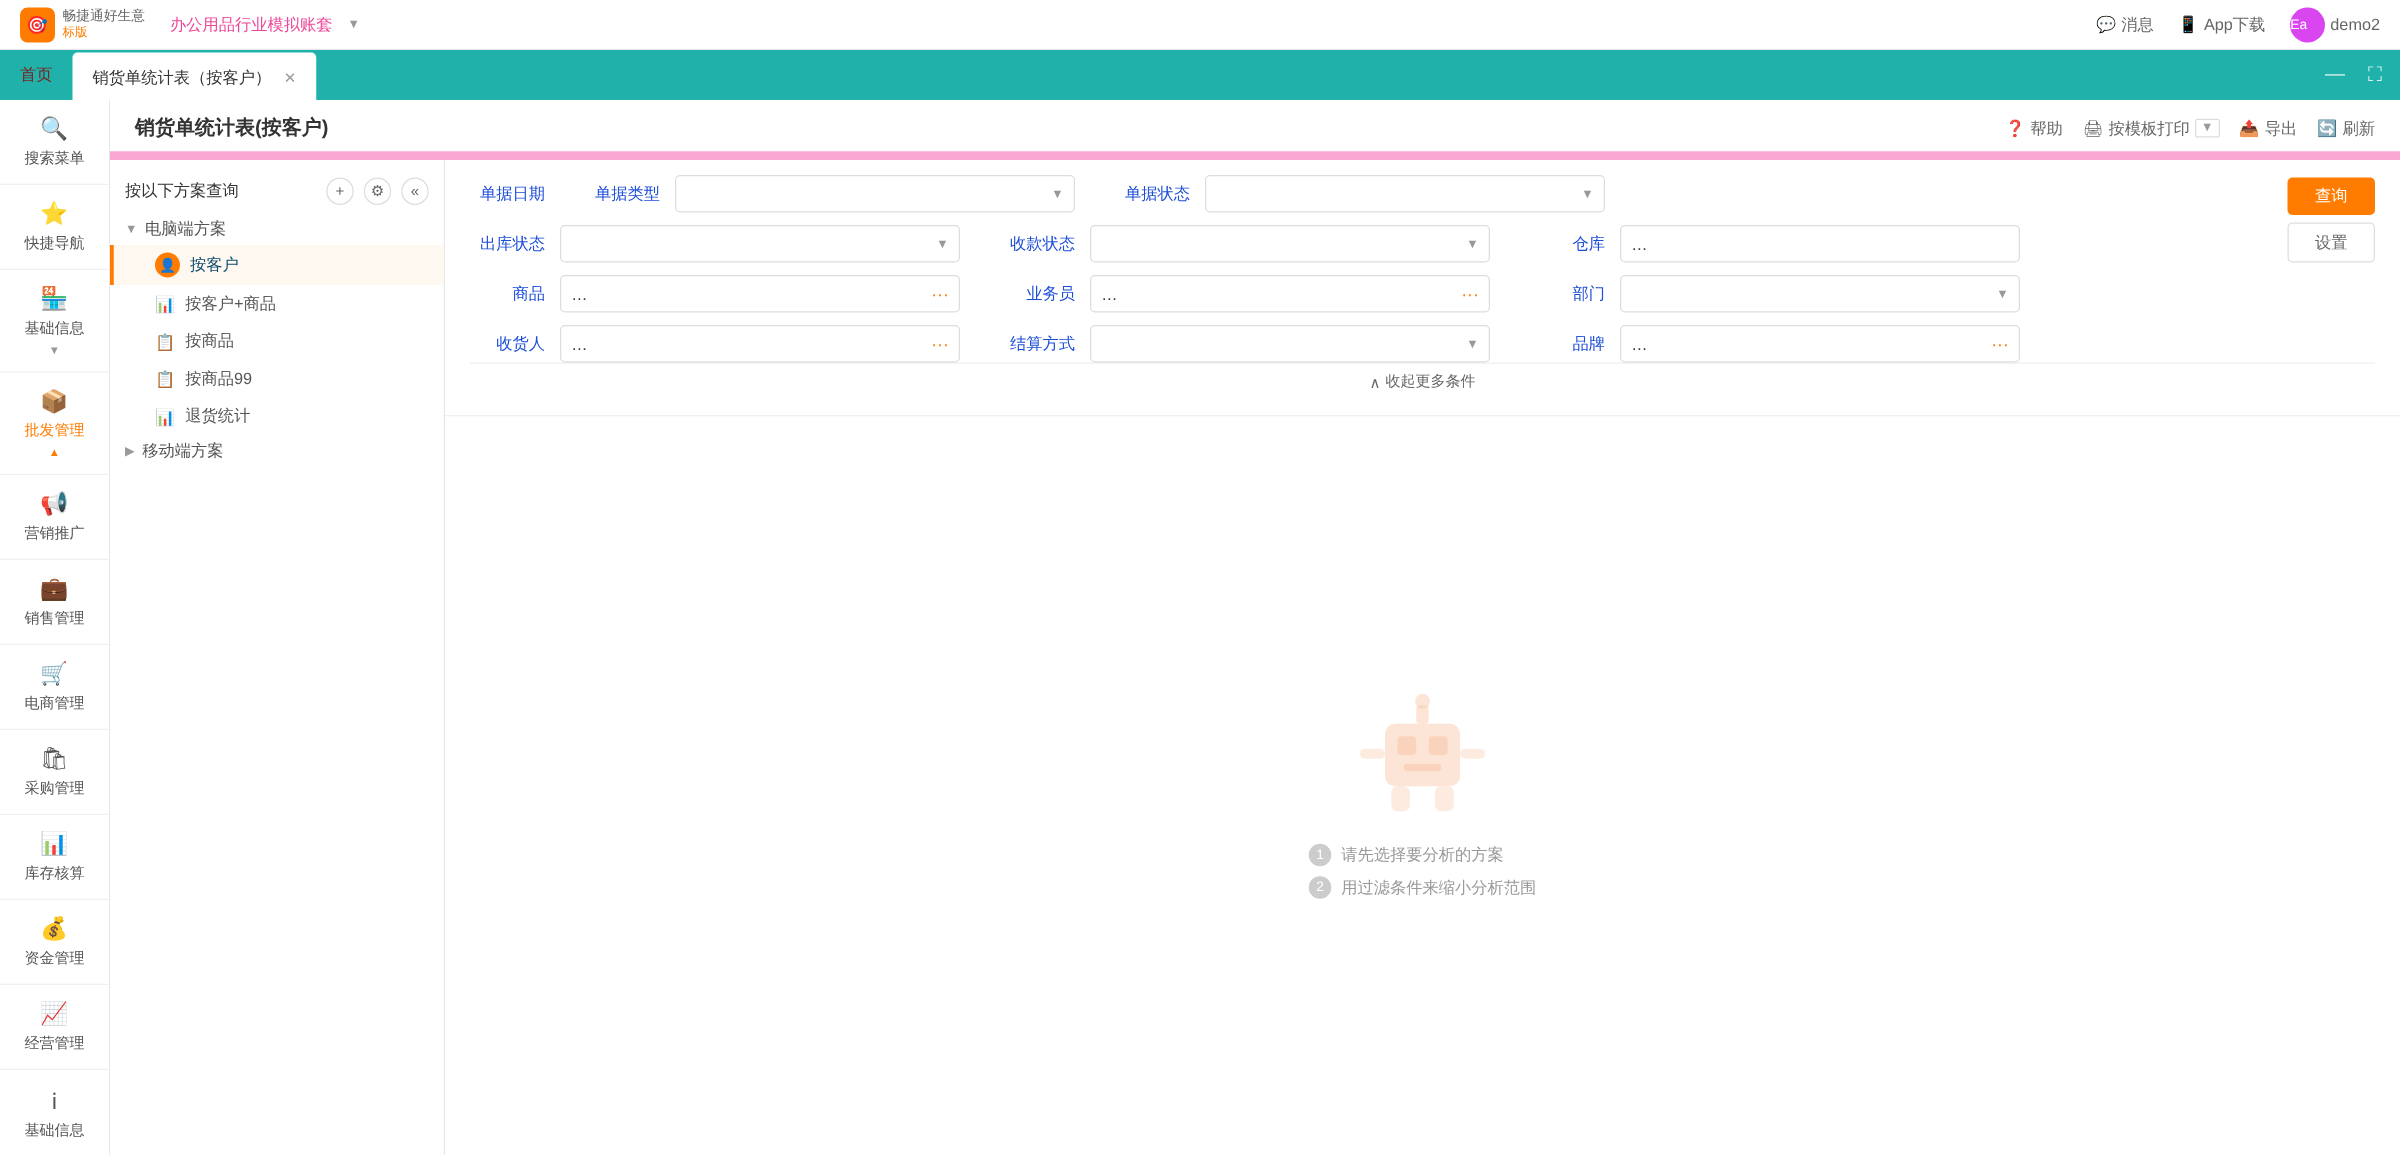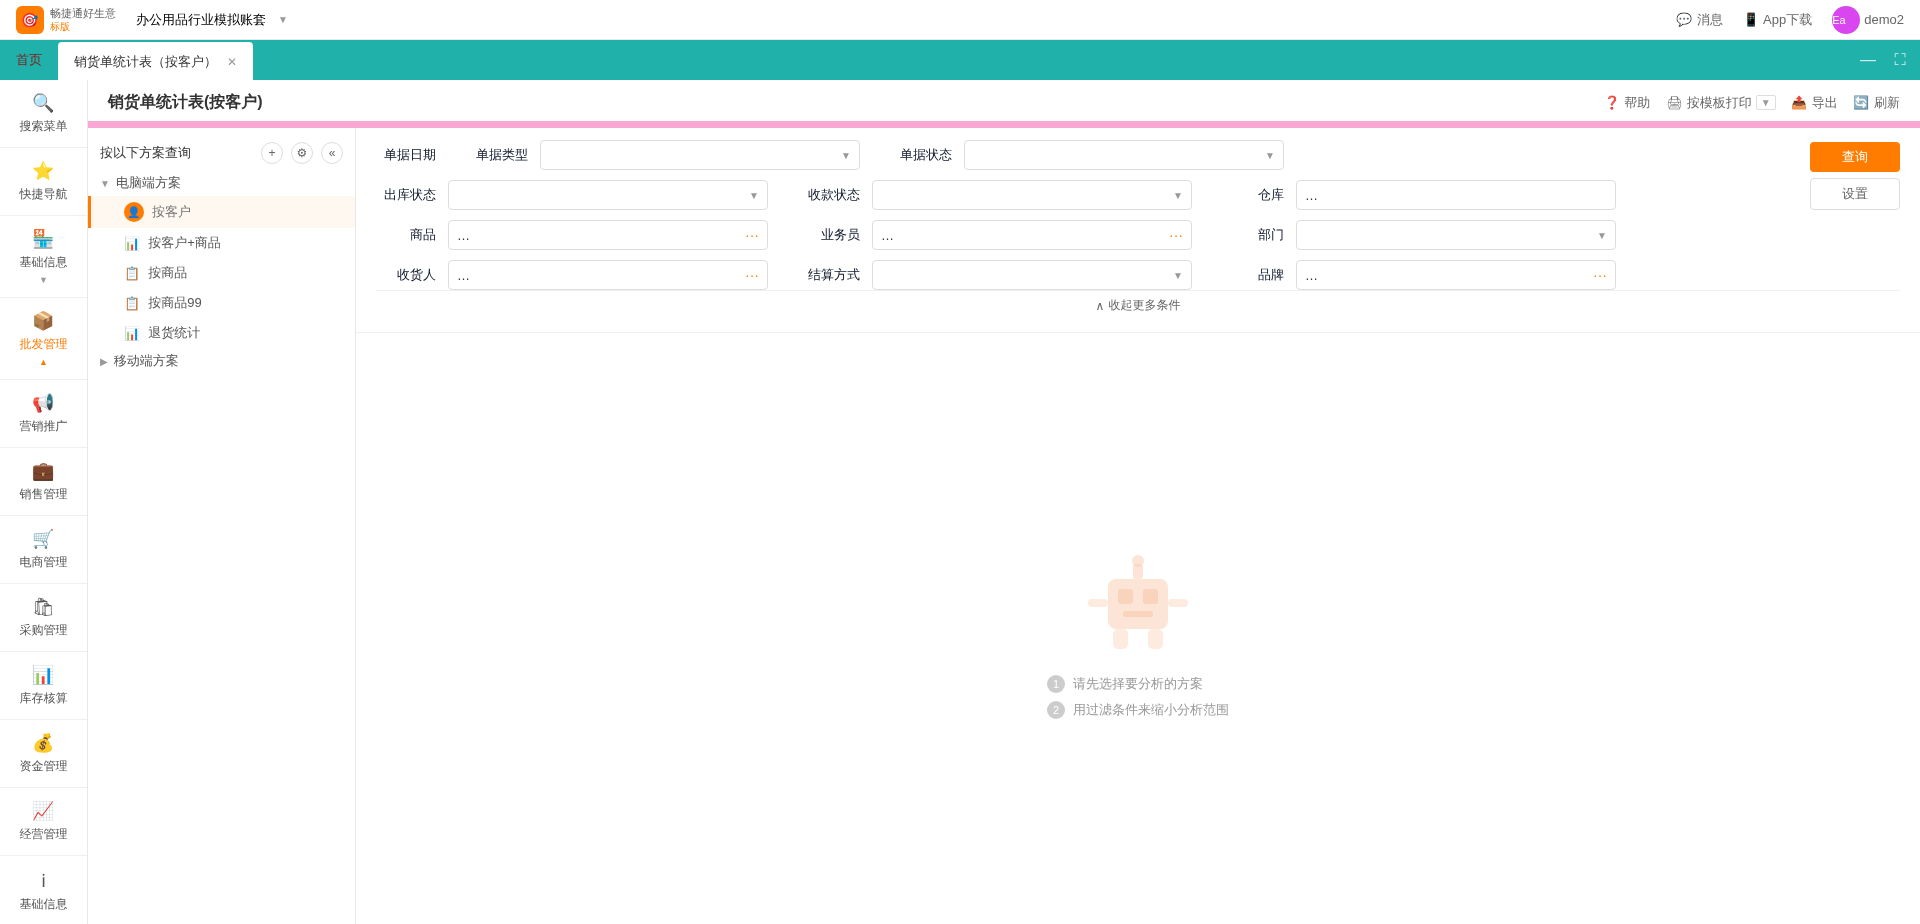"办公用品行业模拟账套" .system-title { color: #000000 -> #ec4899 }
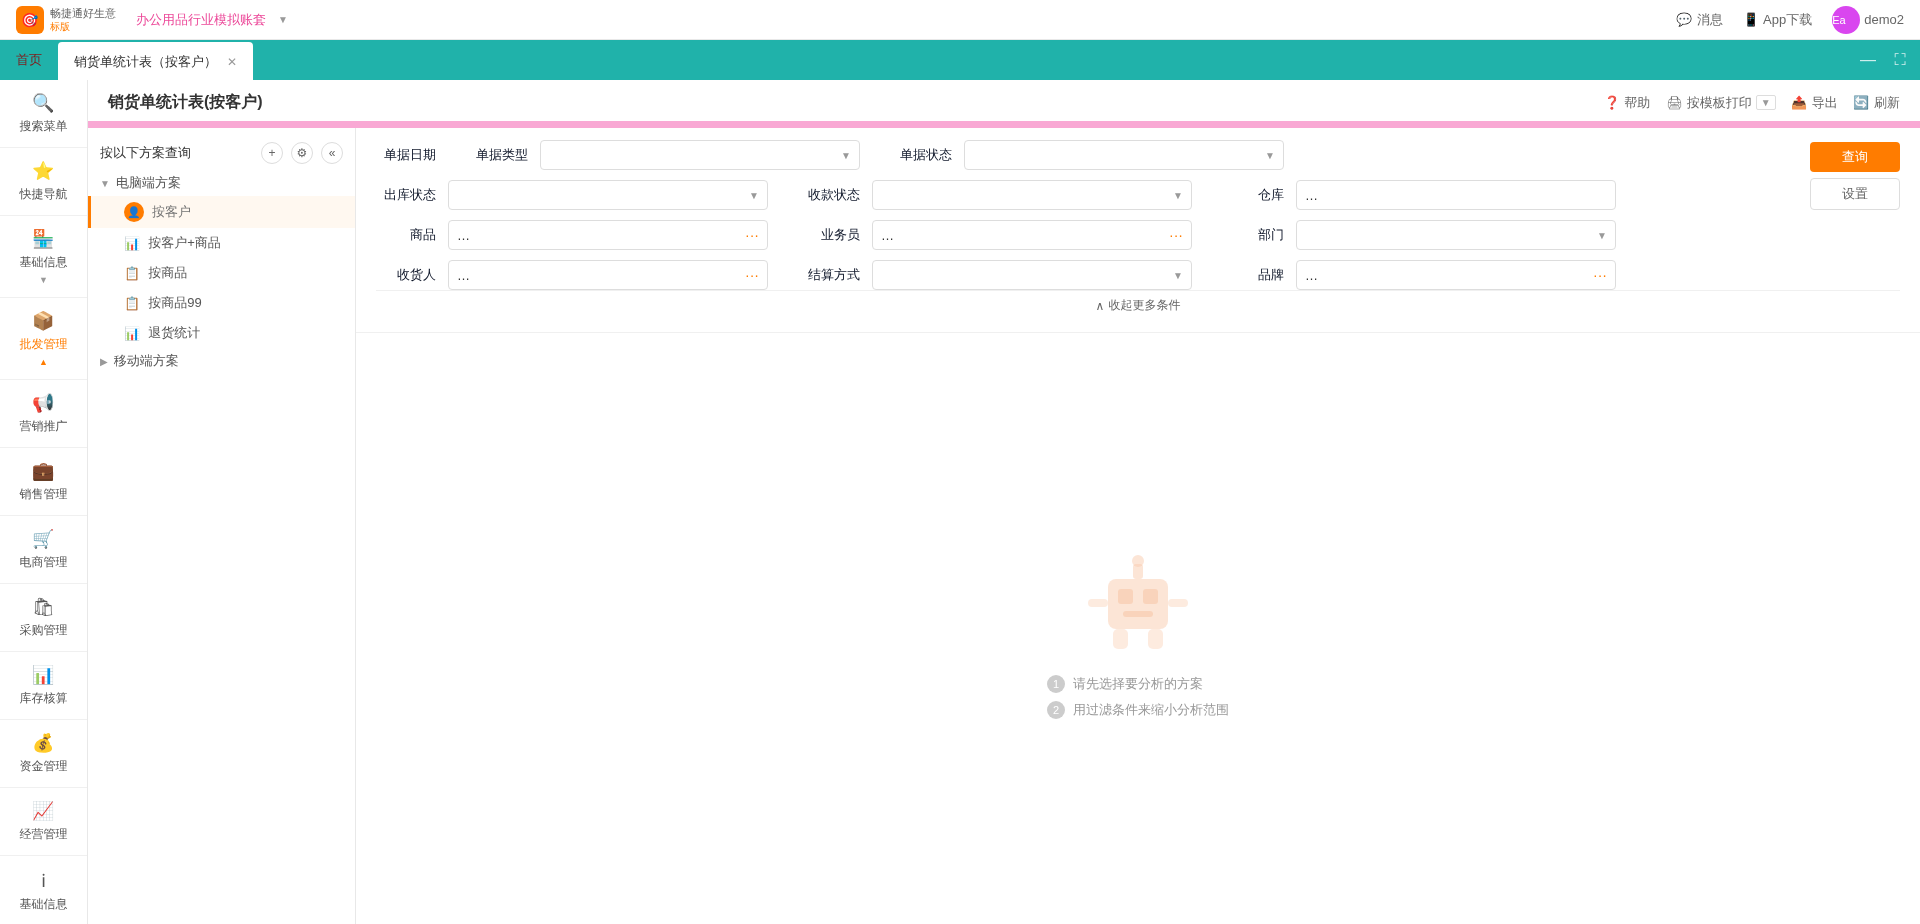"单据日期" .filter-label { color: #0f172a -> #1d4ed8 }
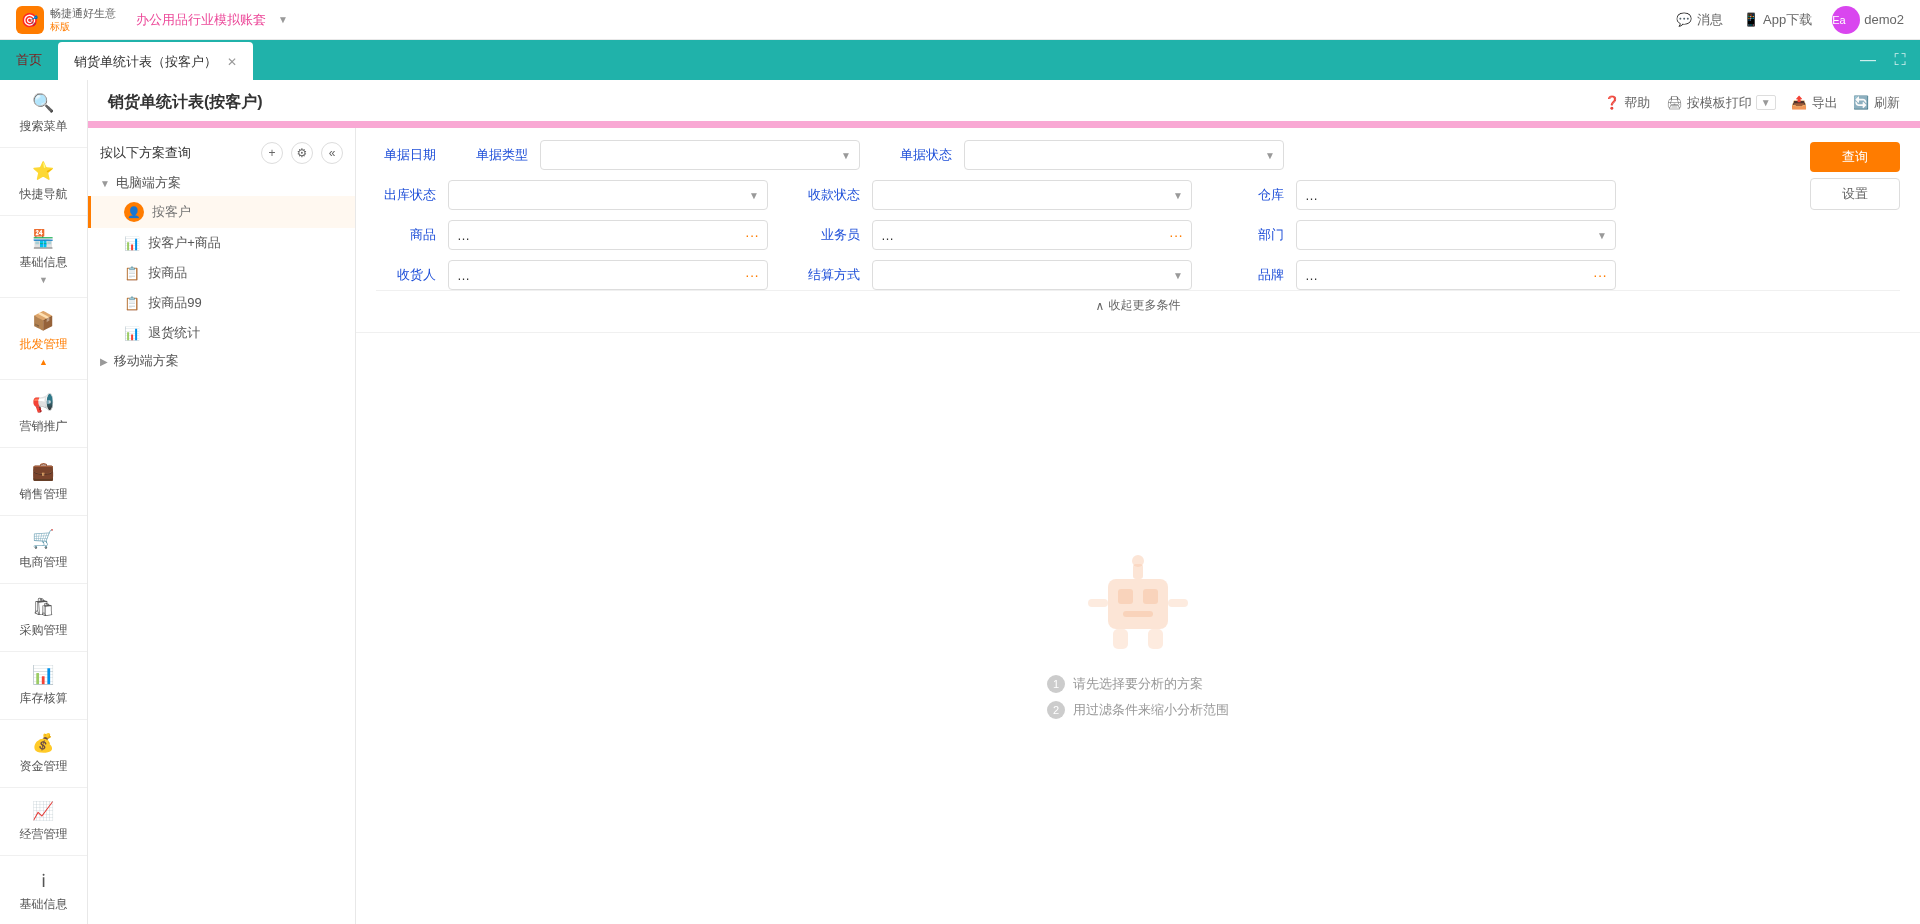"查询" .btn-primary { padding: 6px 32px -> 6px 22px }
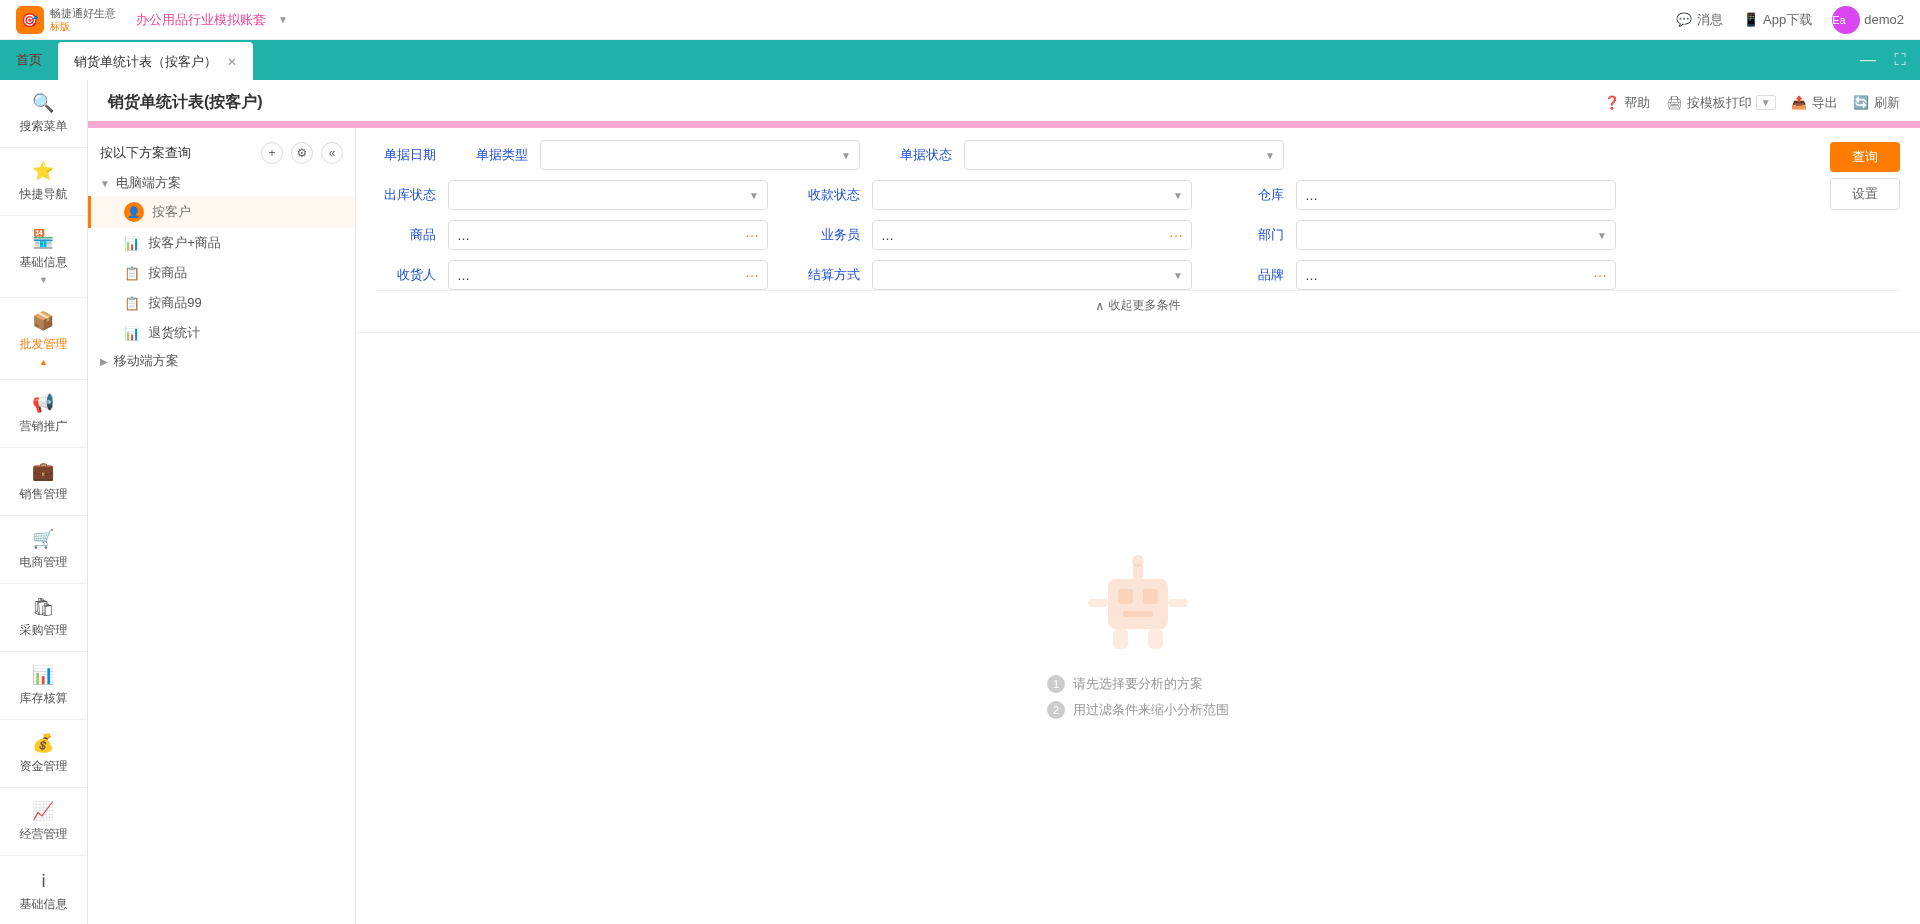"按客户" span { color: #737373 -> #0c4a6e }
